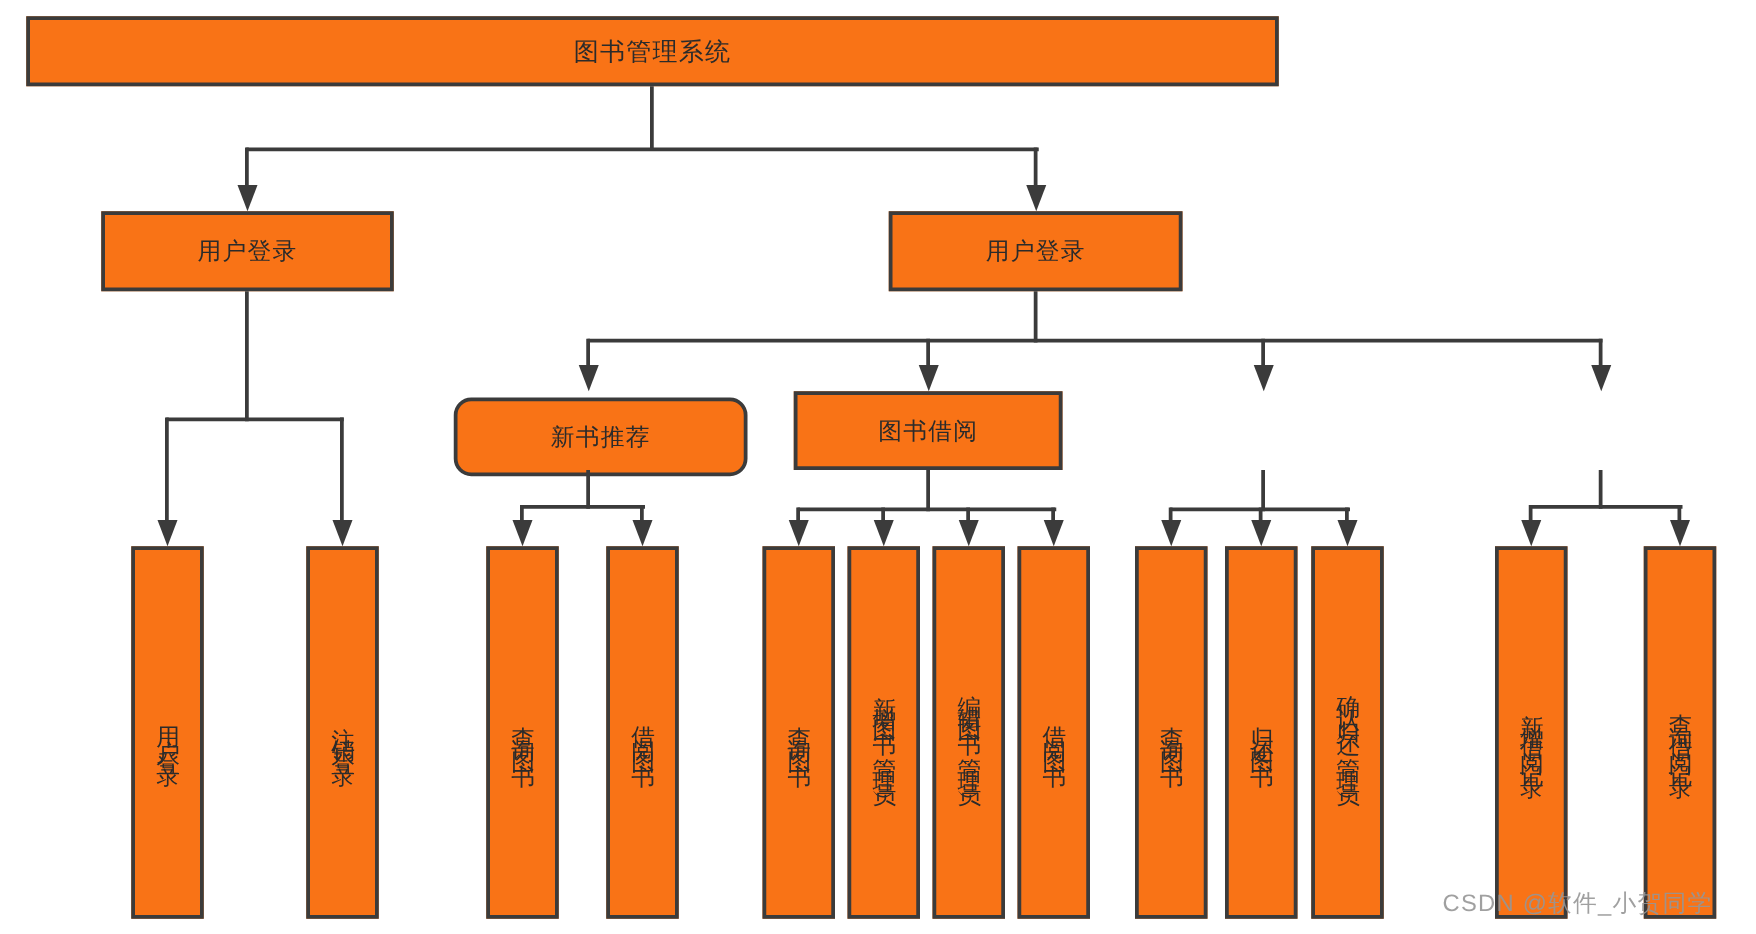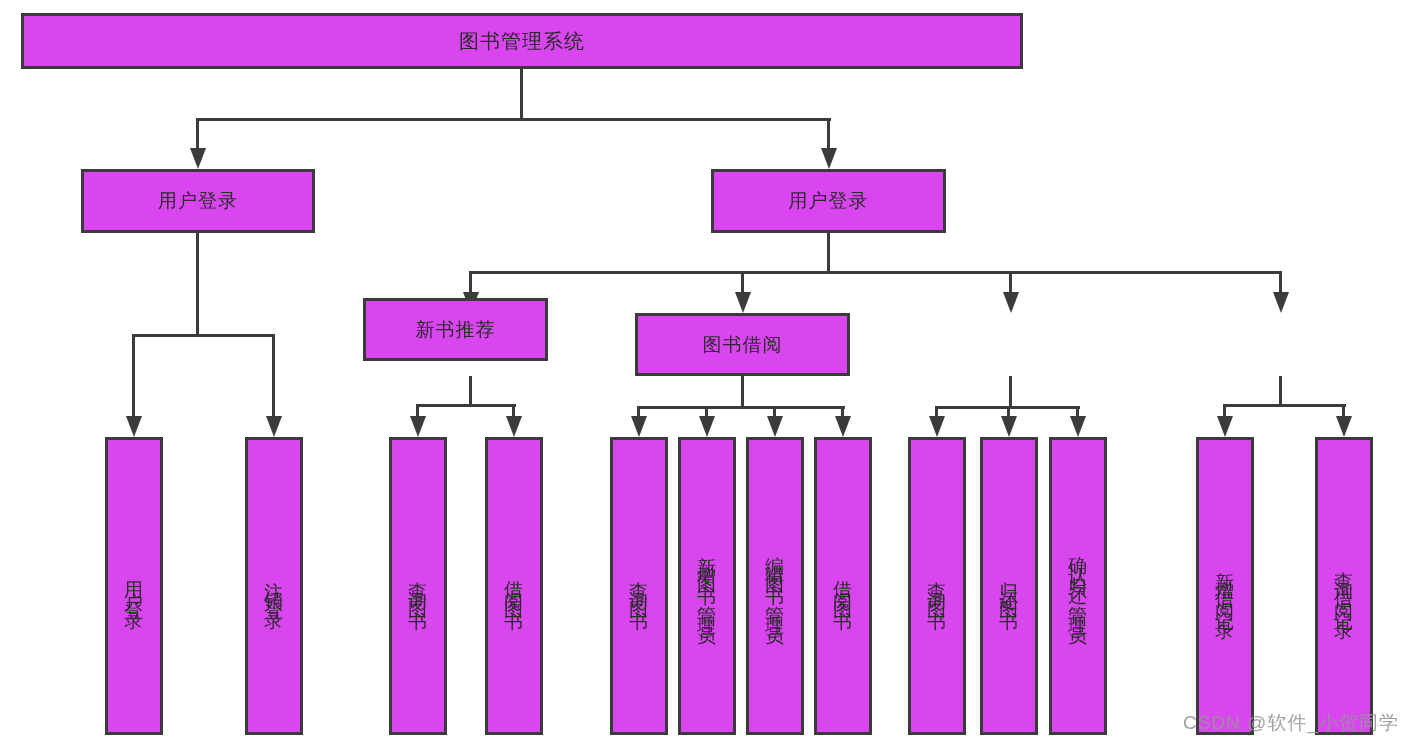"图书管理系统" .box { background: #d946ef -> #f97316 }
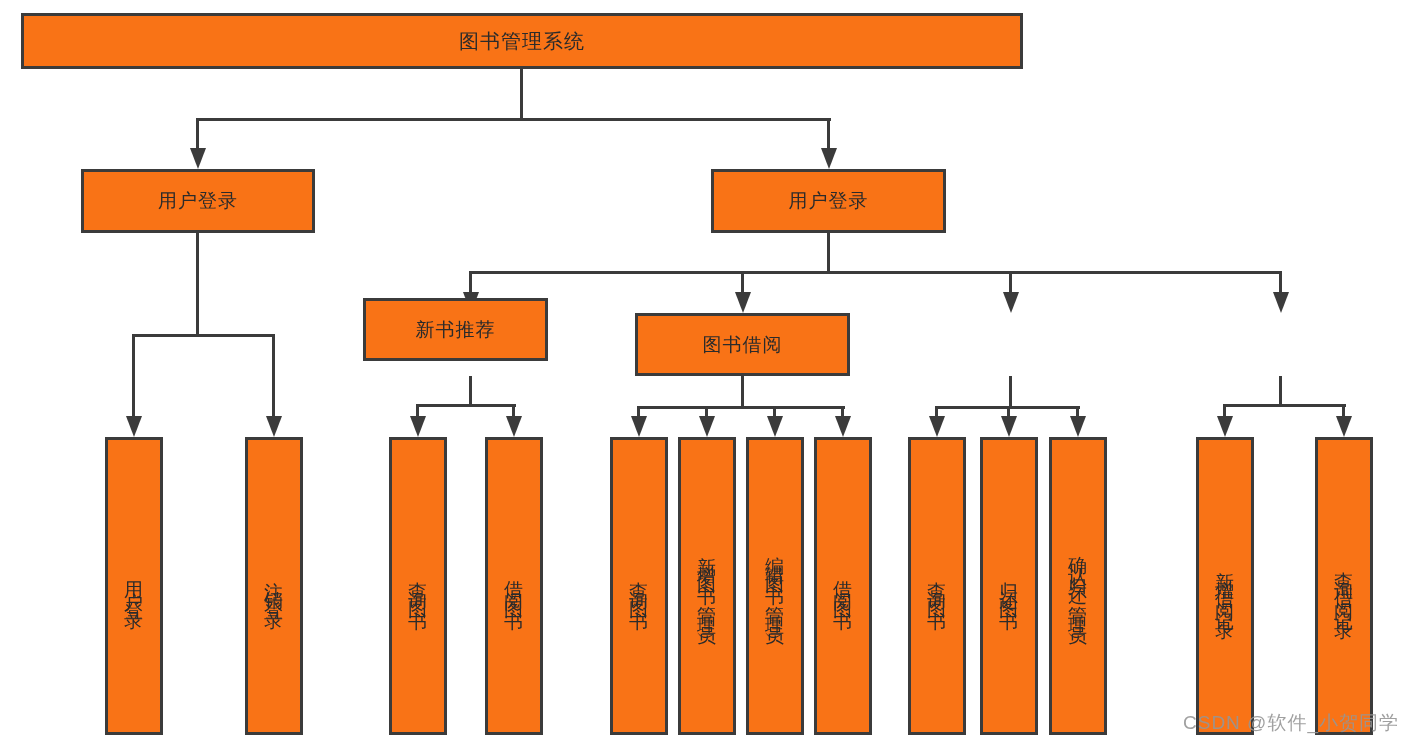"新书推荐" div.box { border-radius: none -> 14px; top: 298px -> 318px; width: 185px -> 235px }
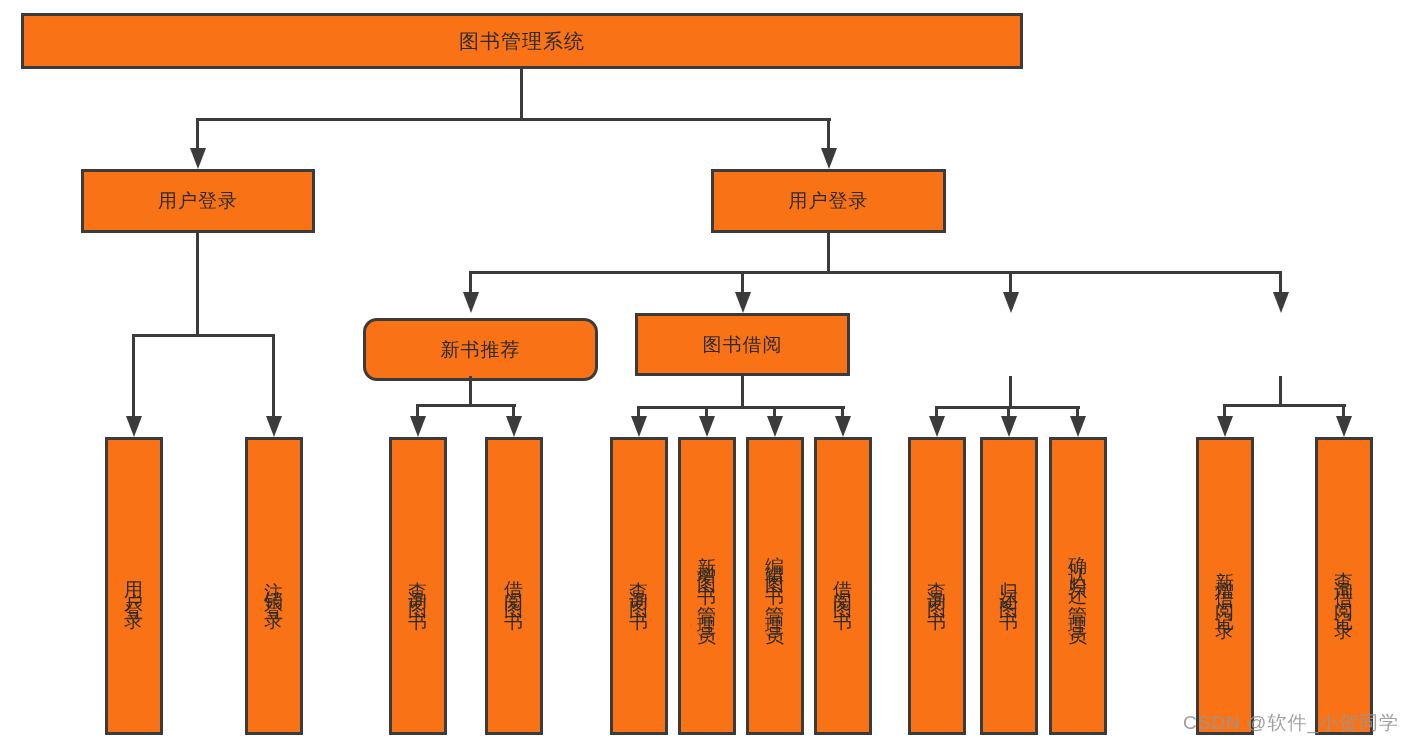"CSDN @软件_小贺同学" div.watermark { left: 1183px -> 1154px }
